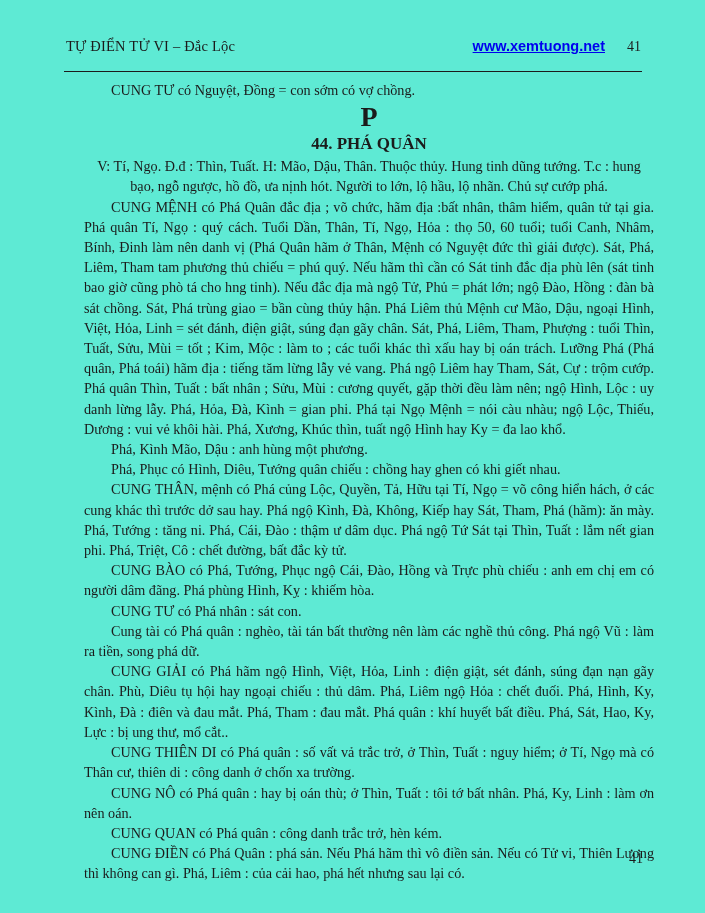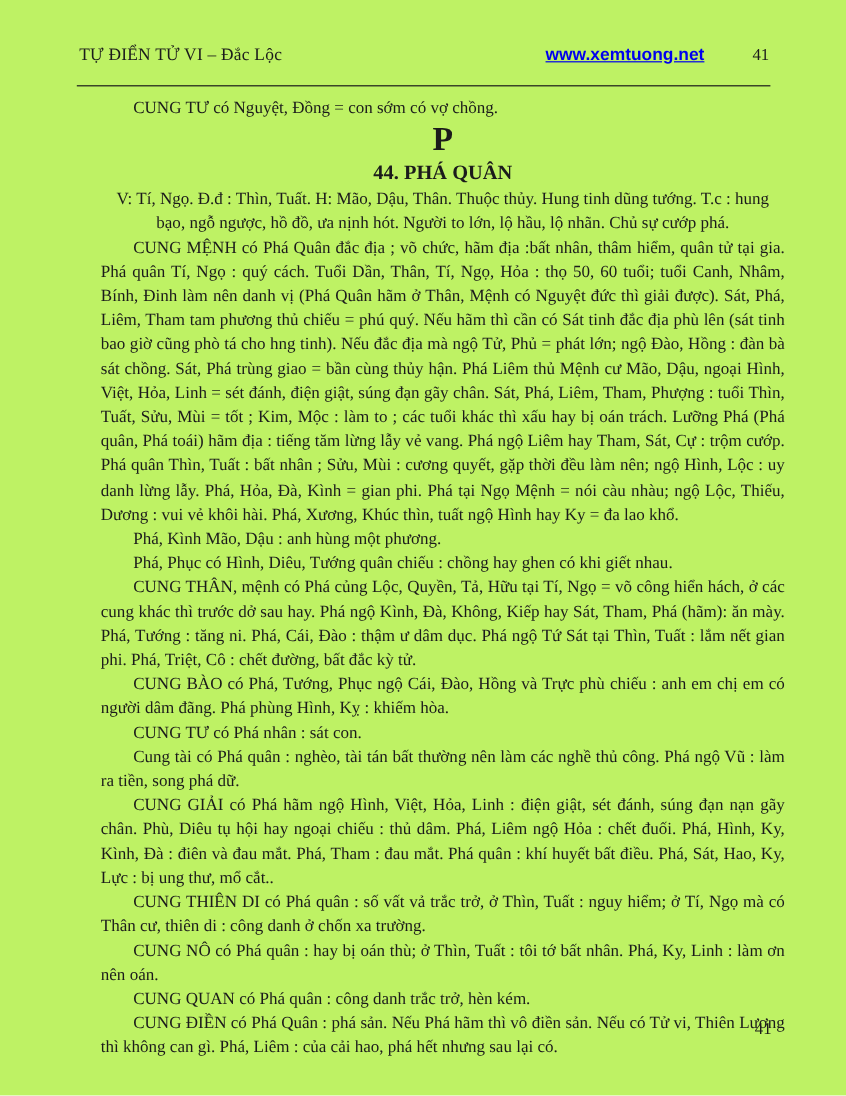"TỰ ĐIỂN TỬ VI –" #page { background: #bef264 -> #5eead4 }
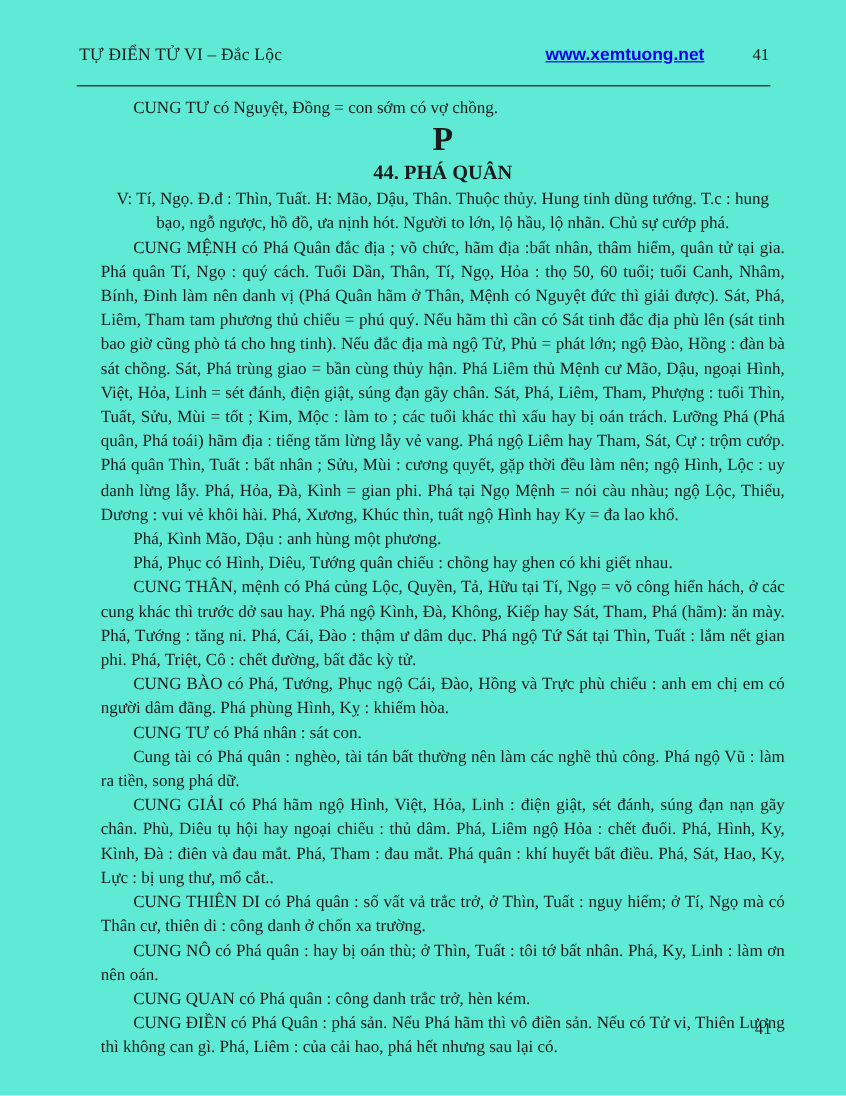"www.xemtuong.net" .header-right { gap: 40px -> 22px }
